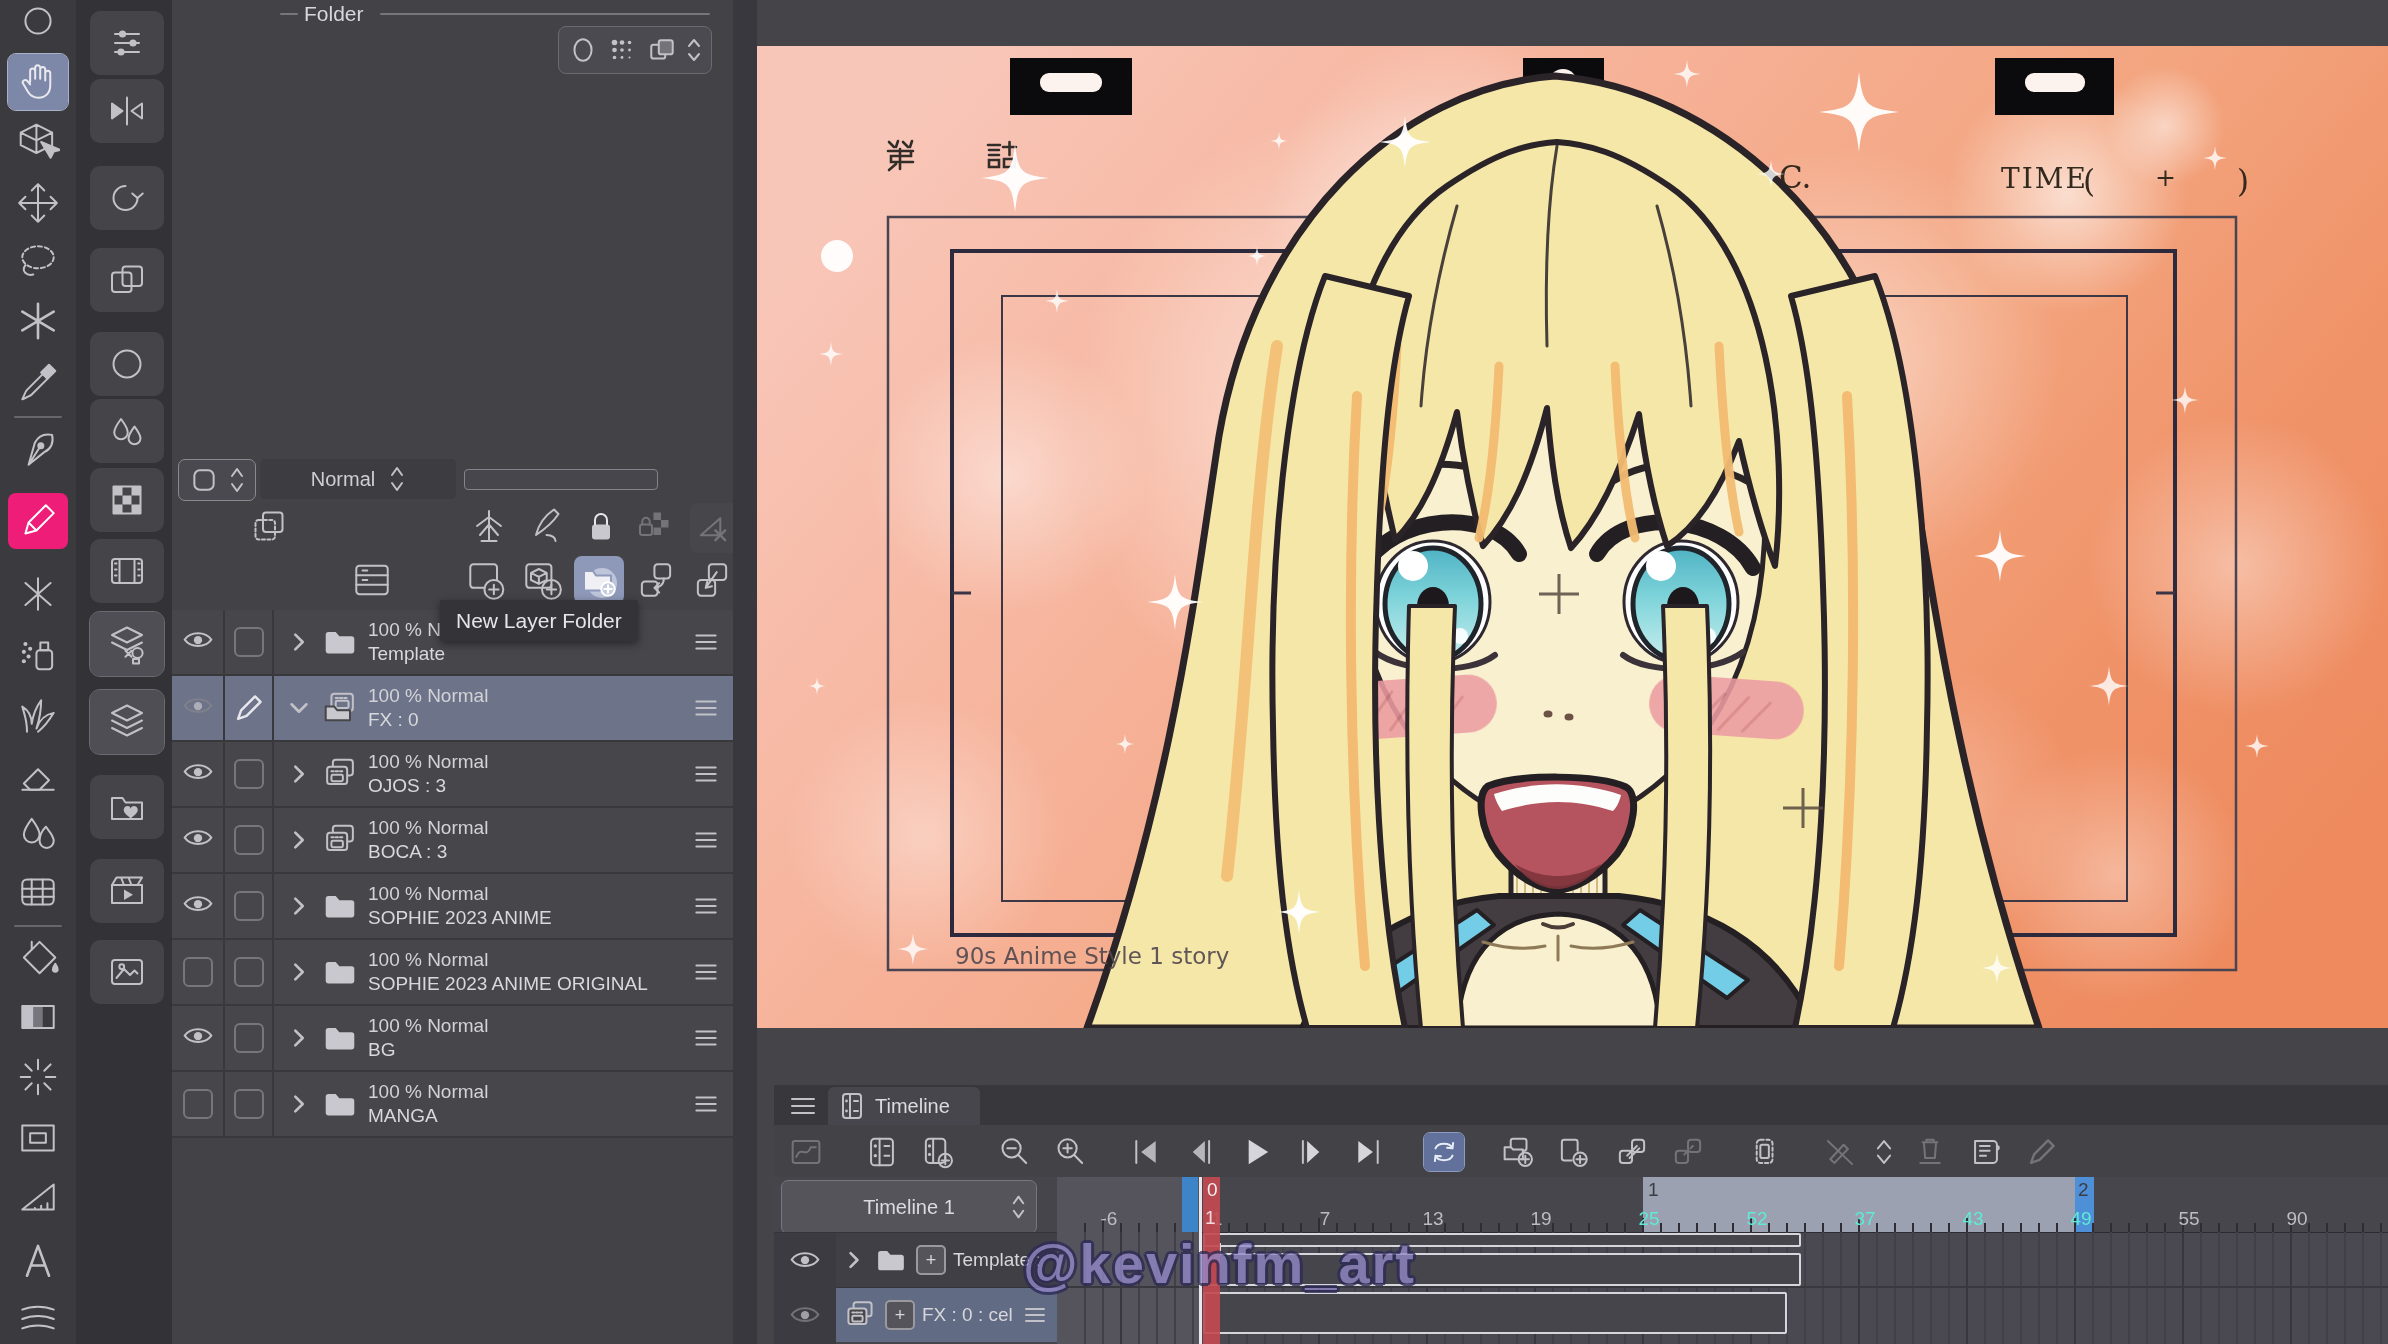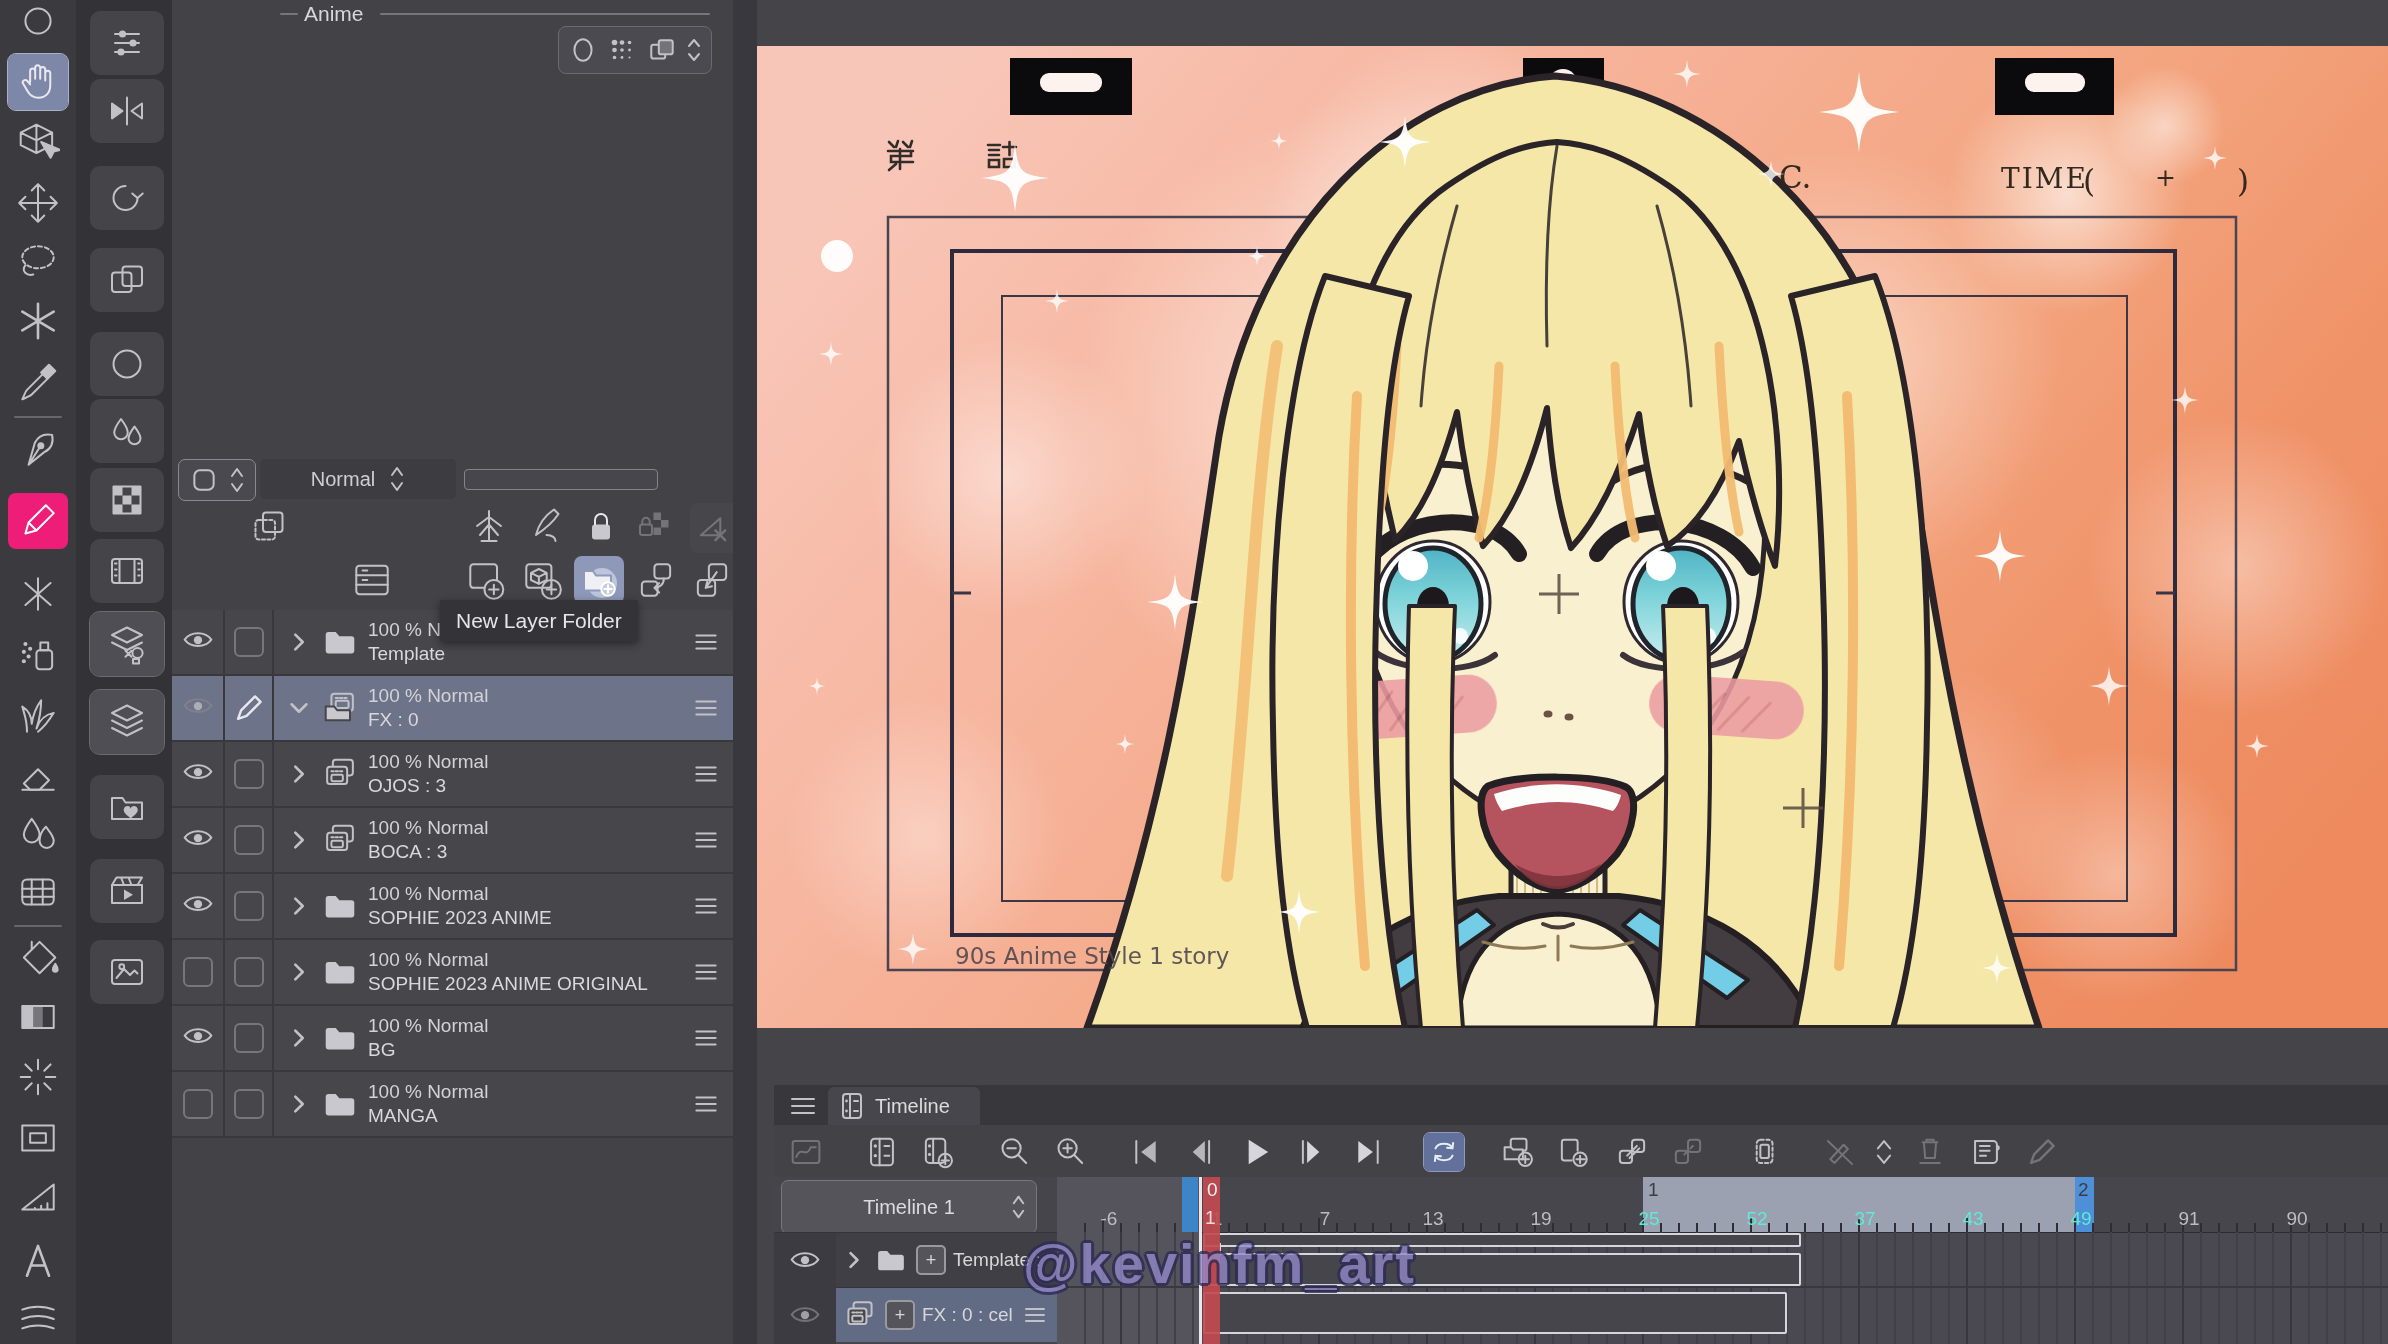"Anime" div.abs { text: Anime -> Folder }
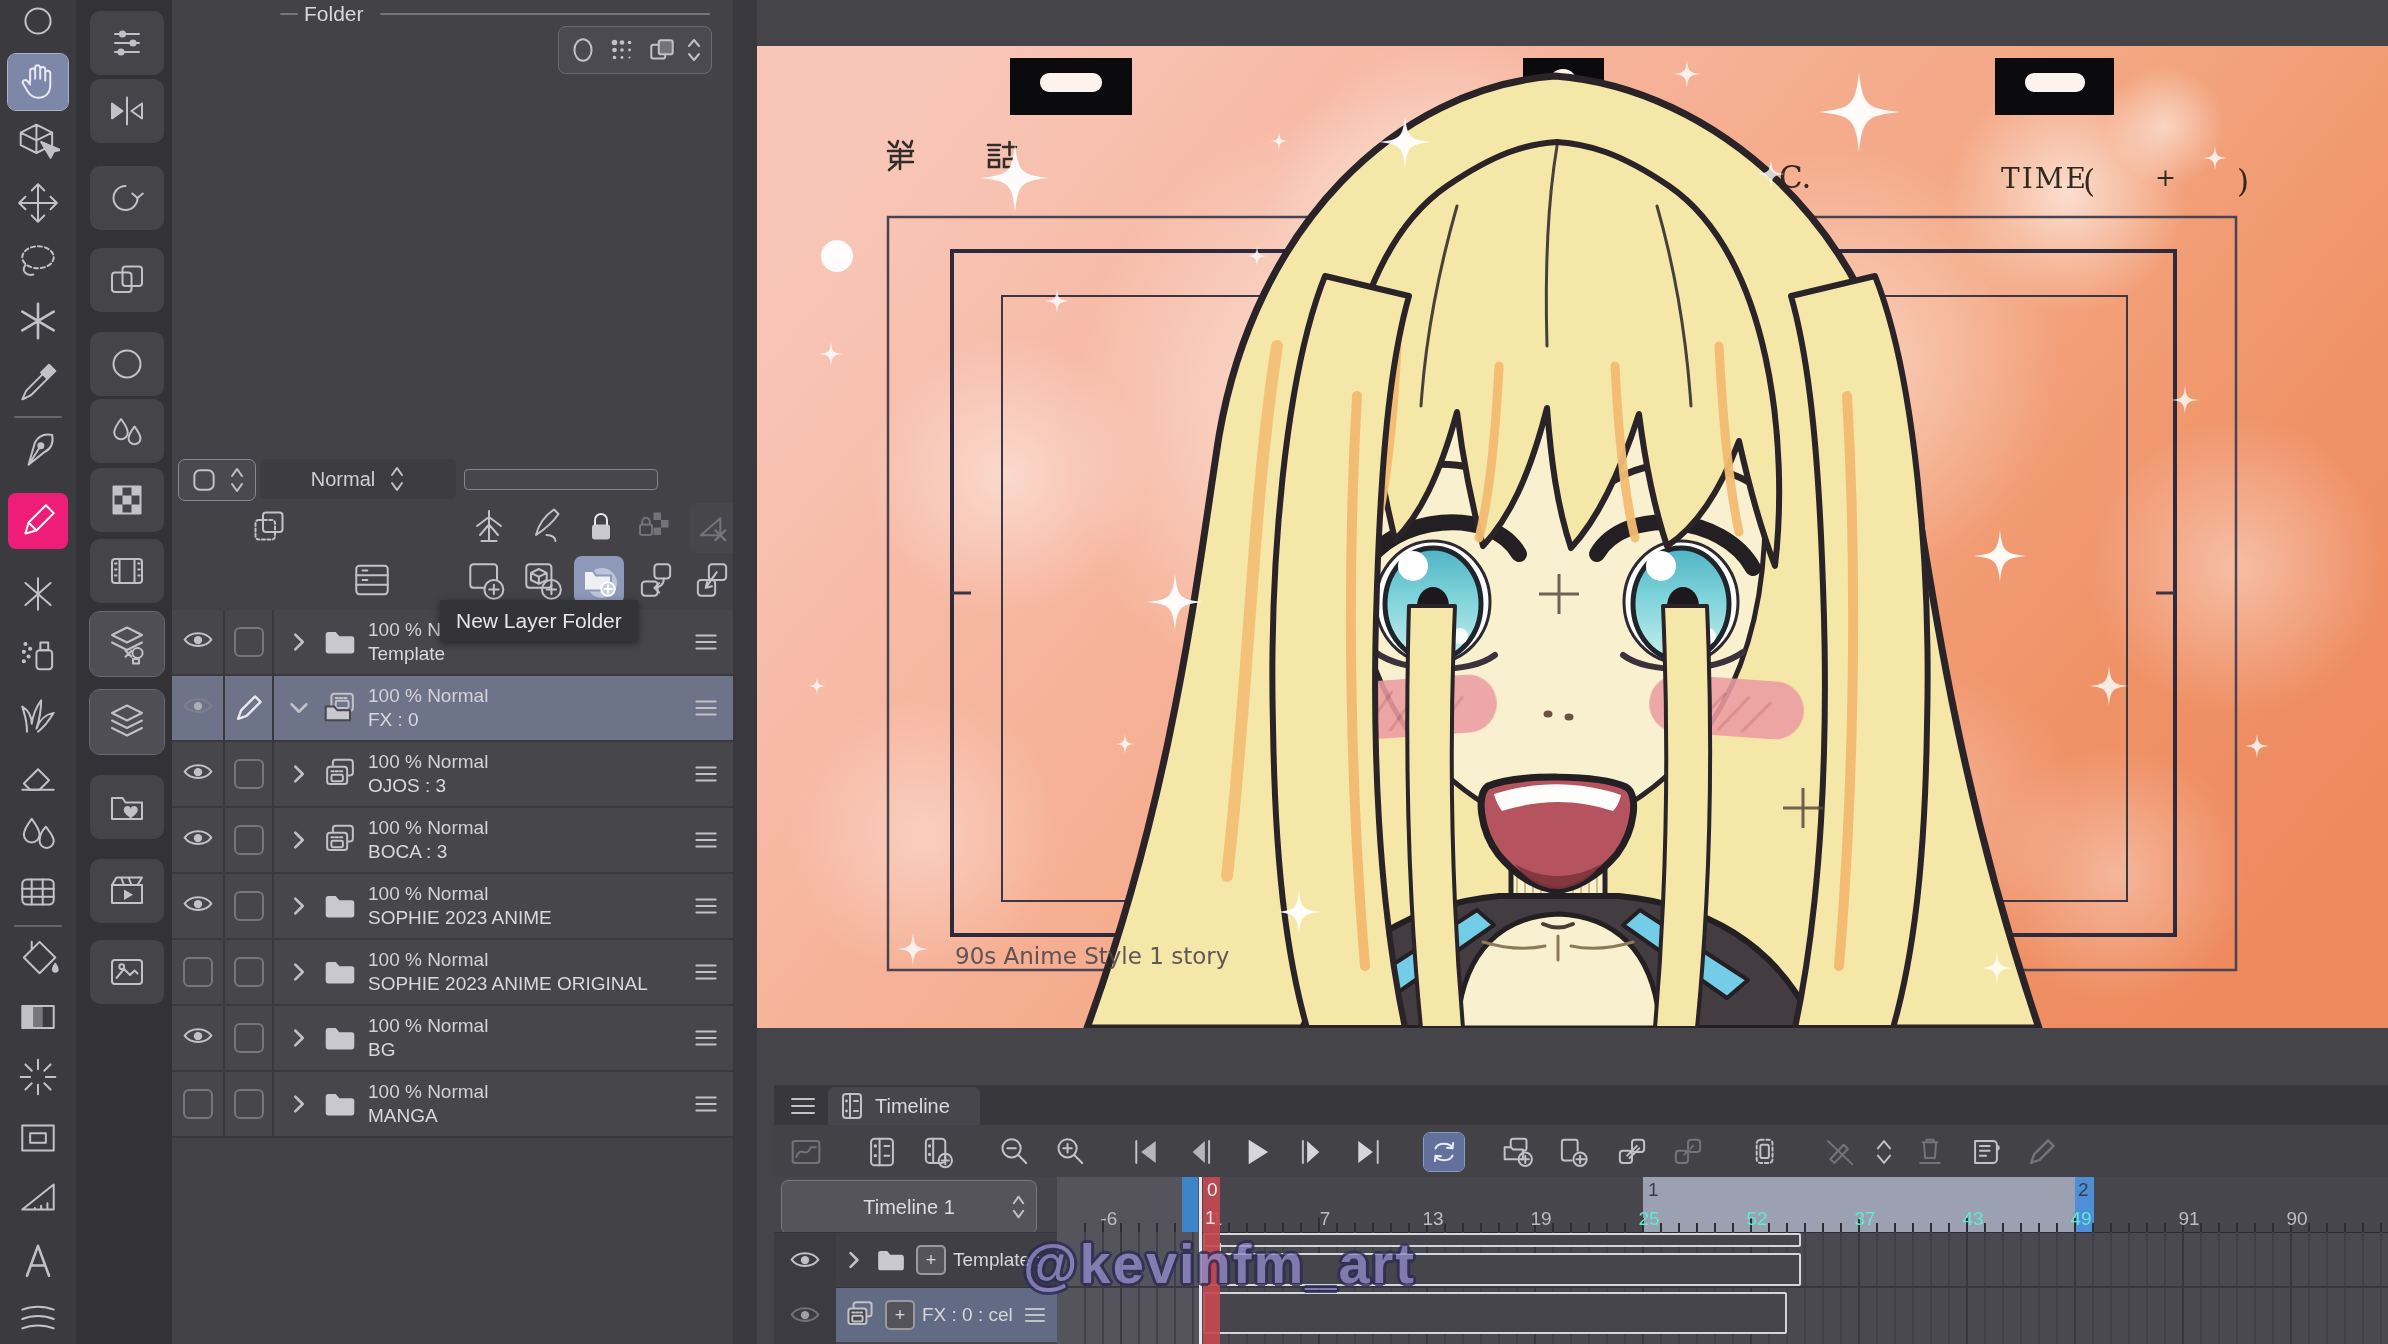"91" div.fnum { text: 91 -> 55 }
